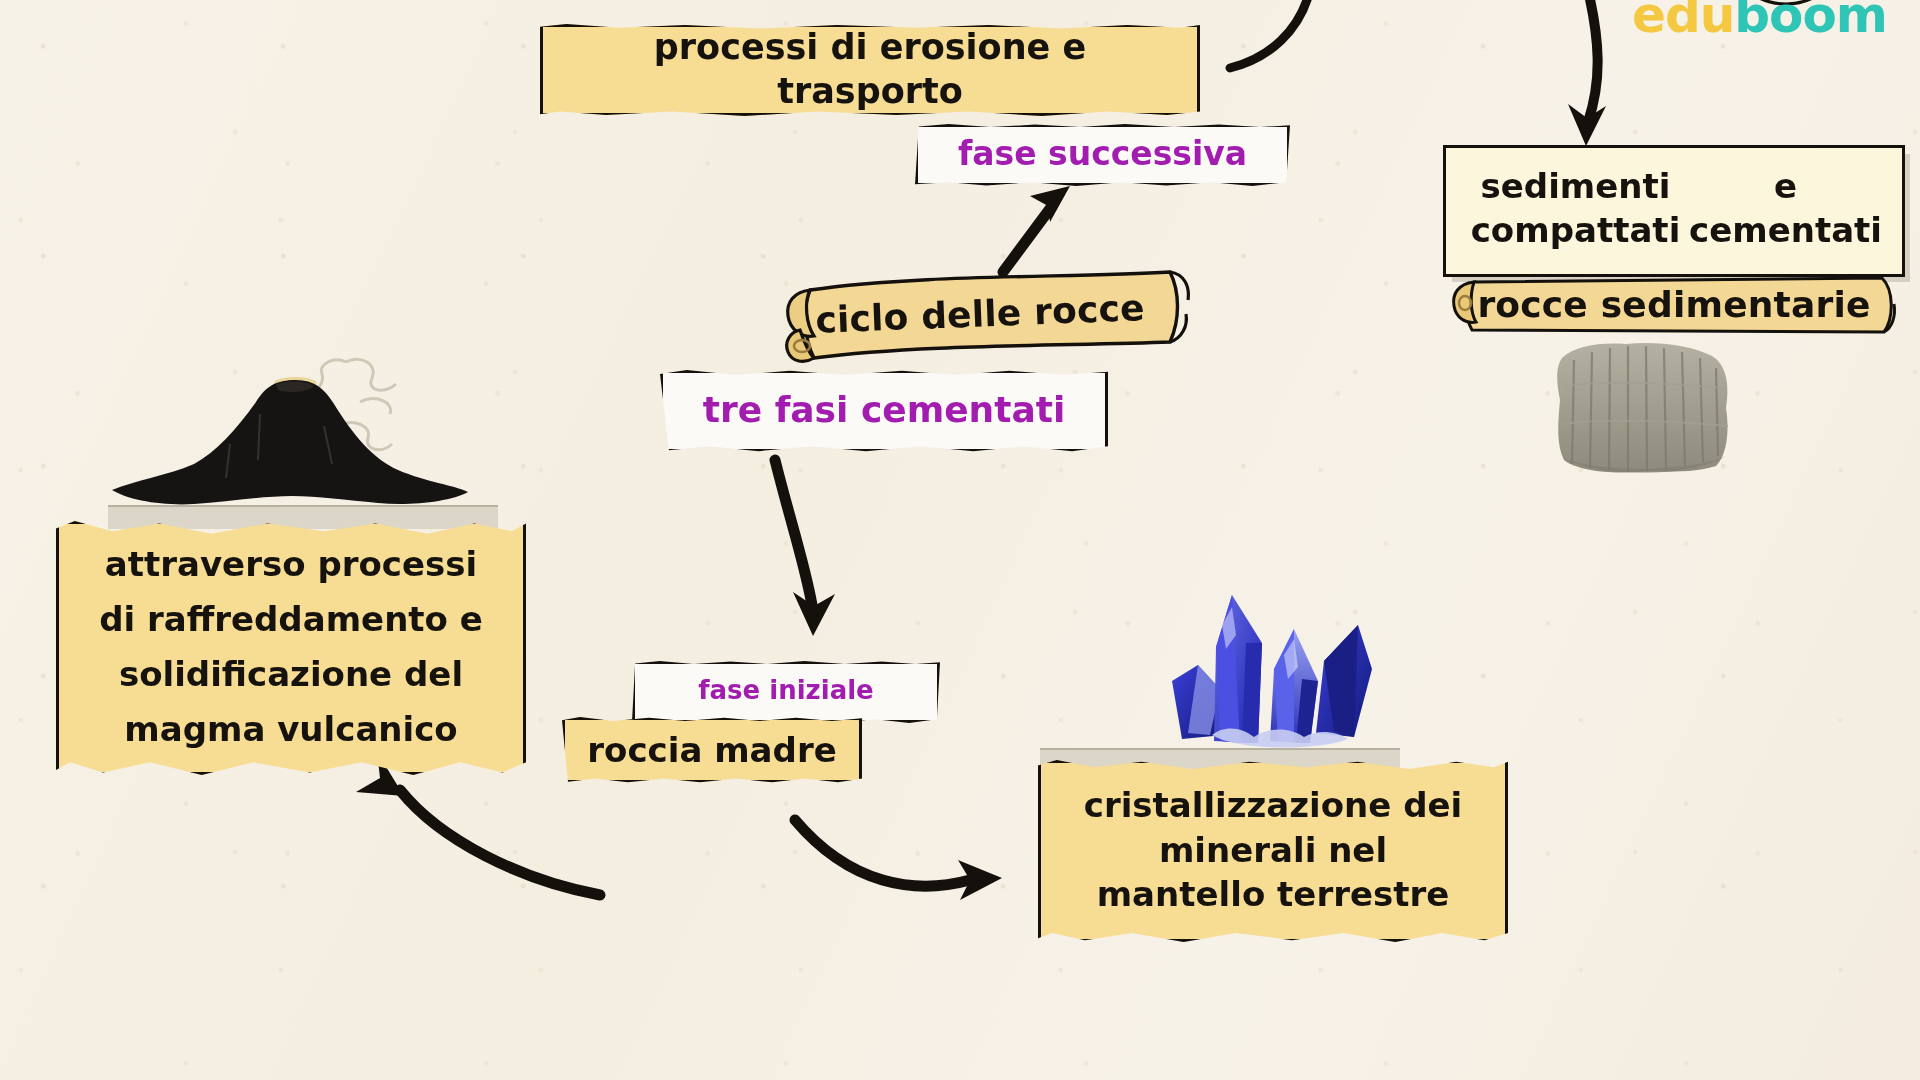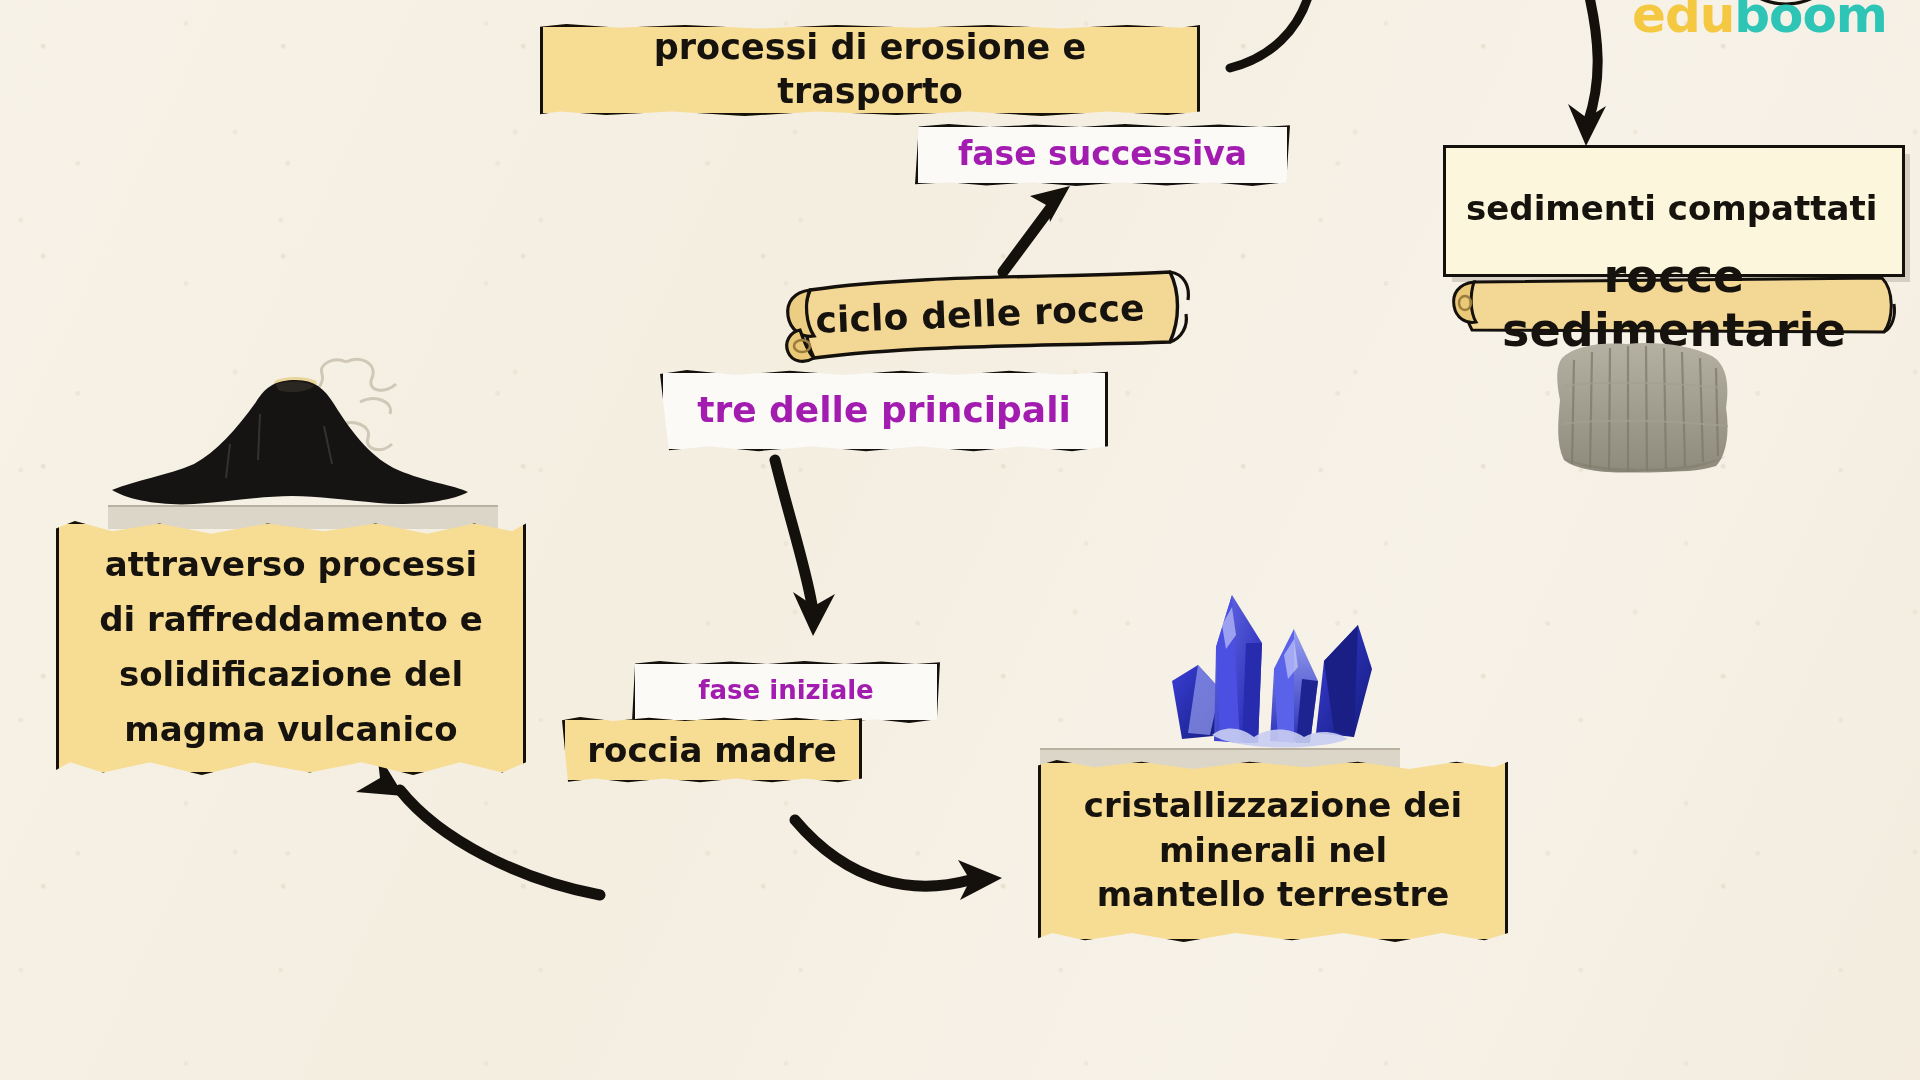"sedimenti compattati" div.node { justify-content: none -> center }
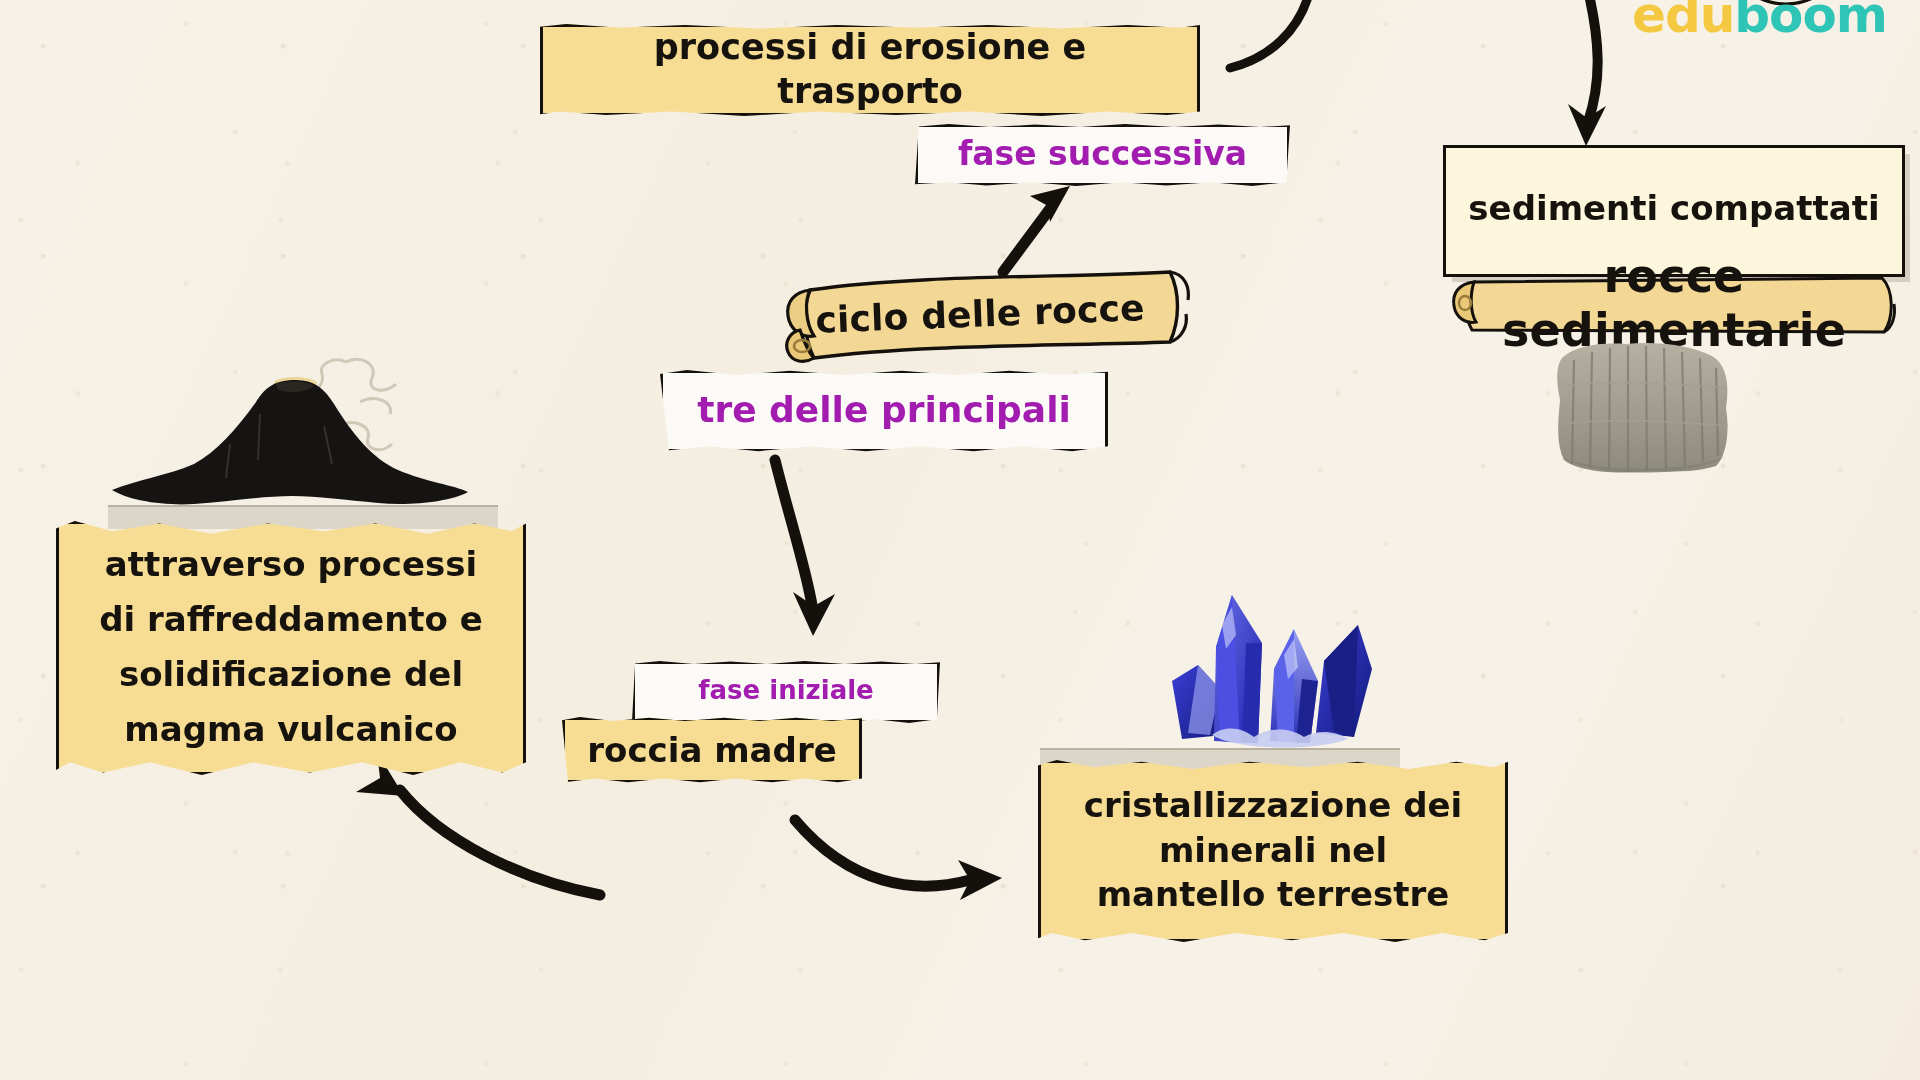"e cementati" span { html: none -> <span>e cementati</span> }
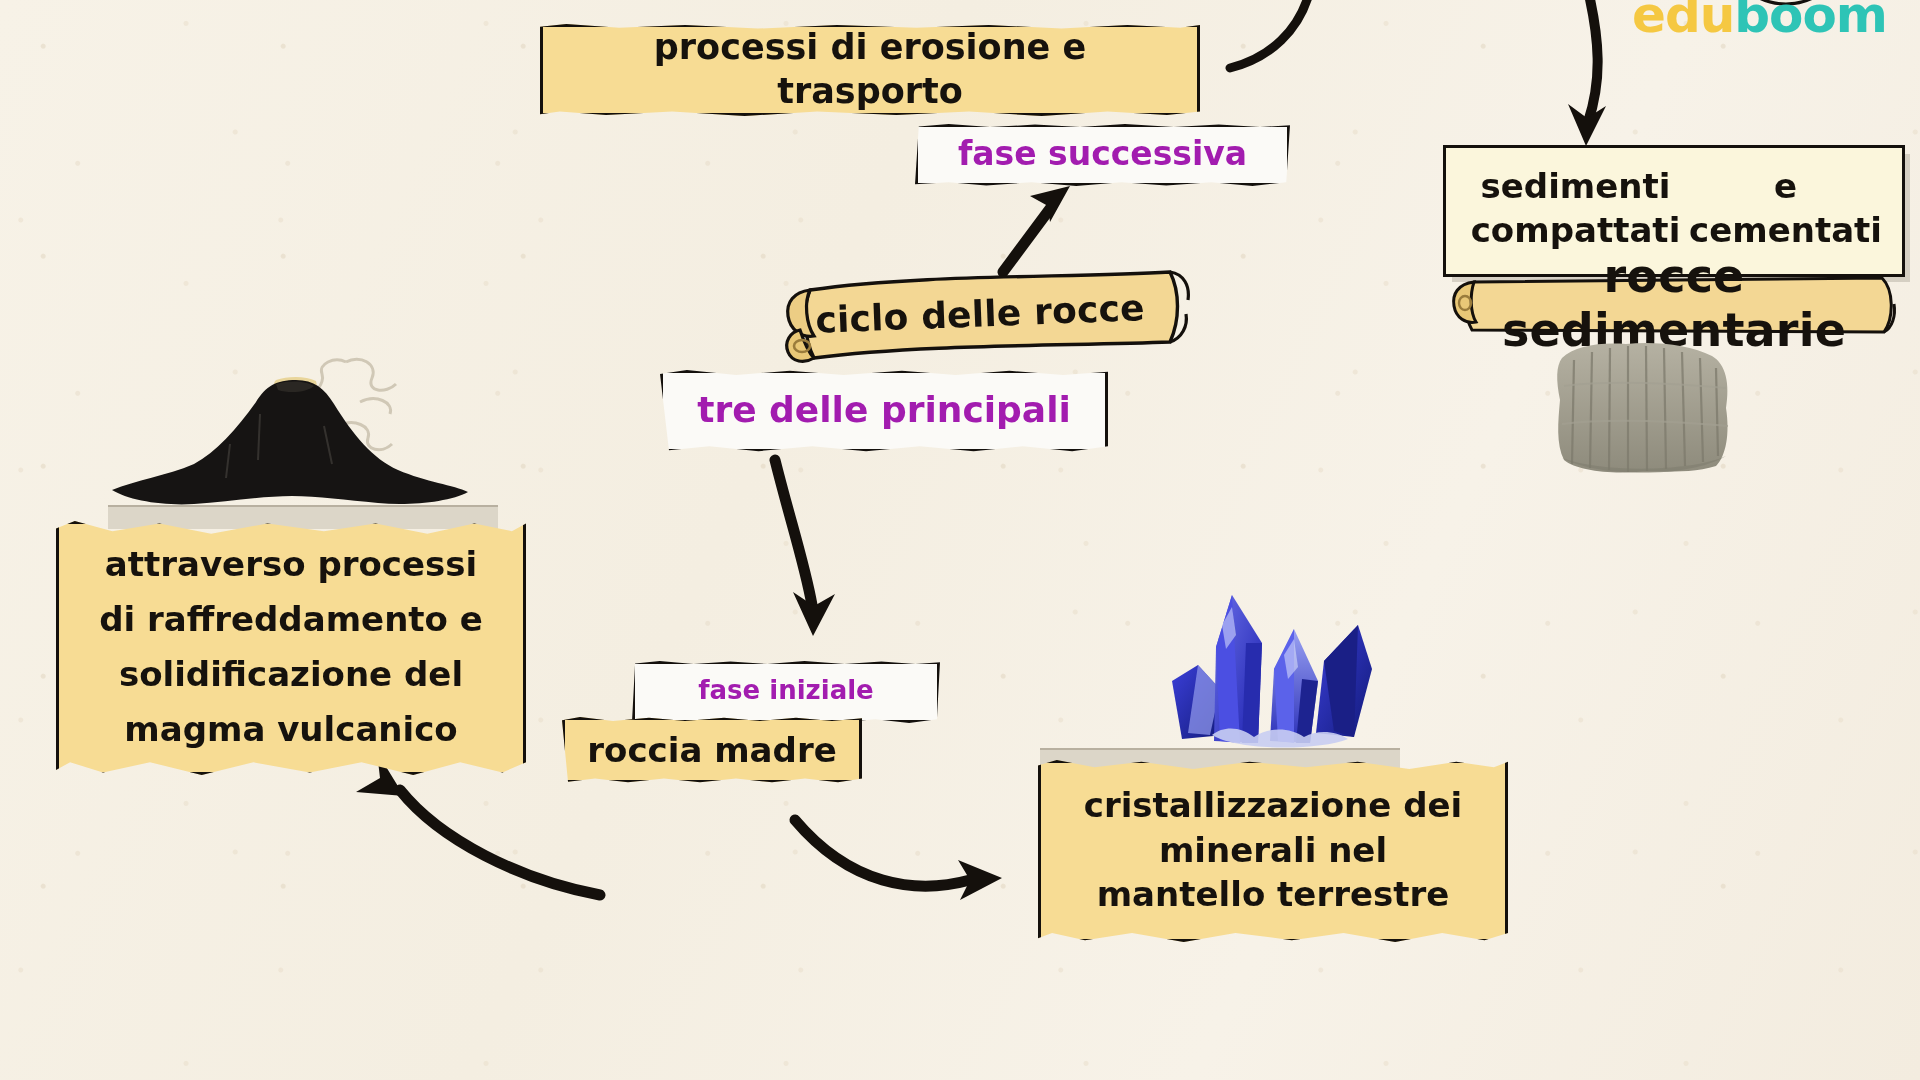"rocce sedimentarie" div.lbl { font-size: 46px -> 36px }
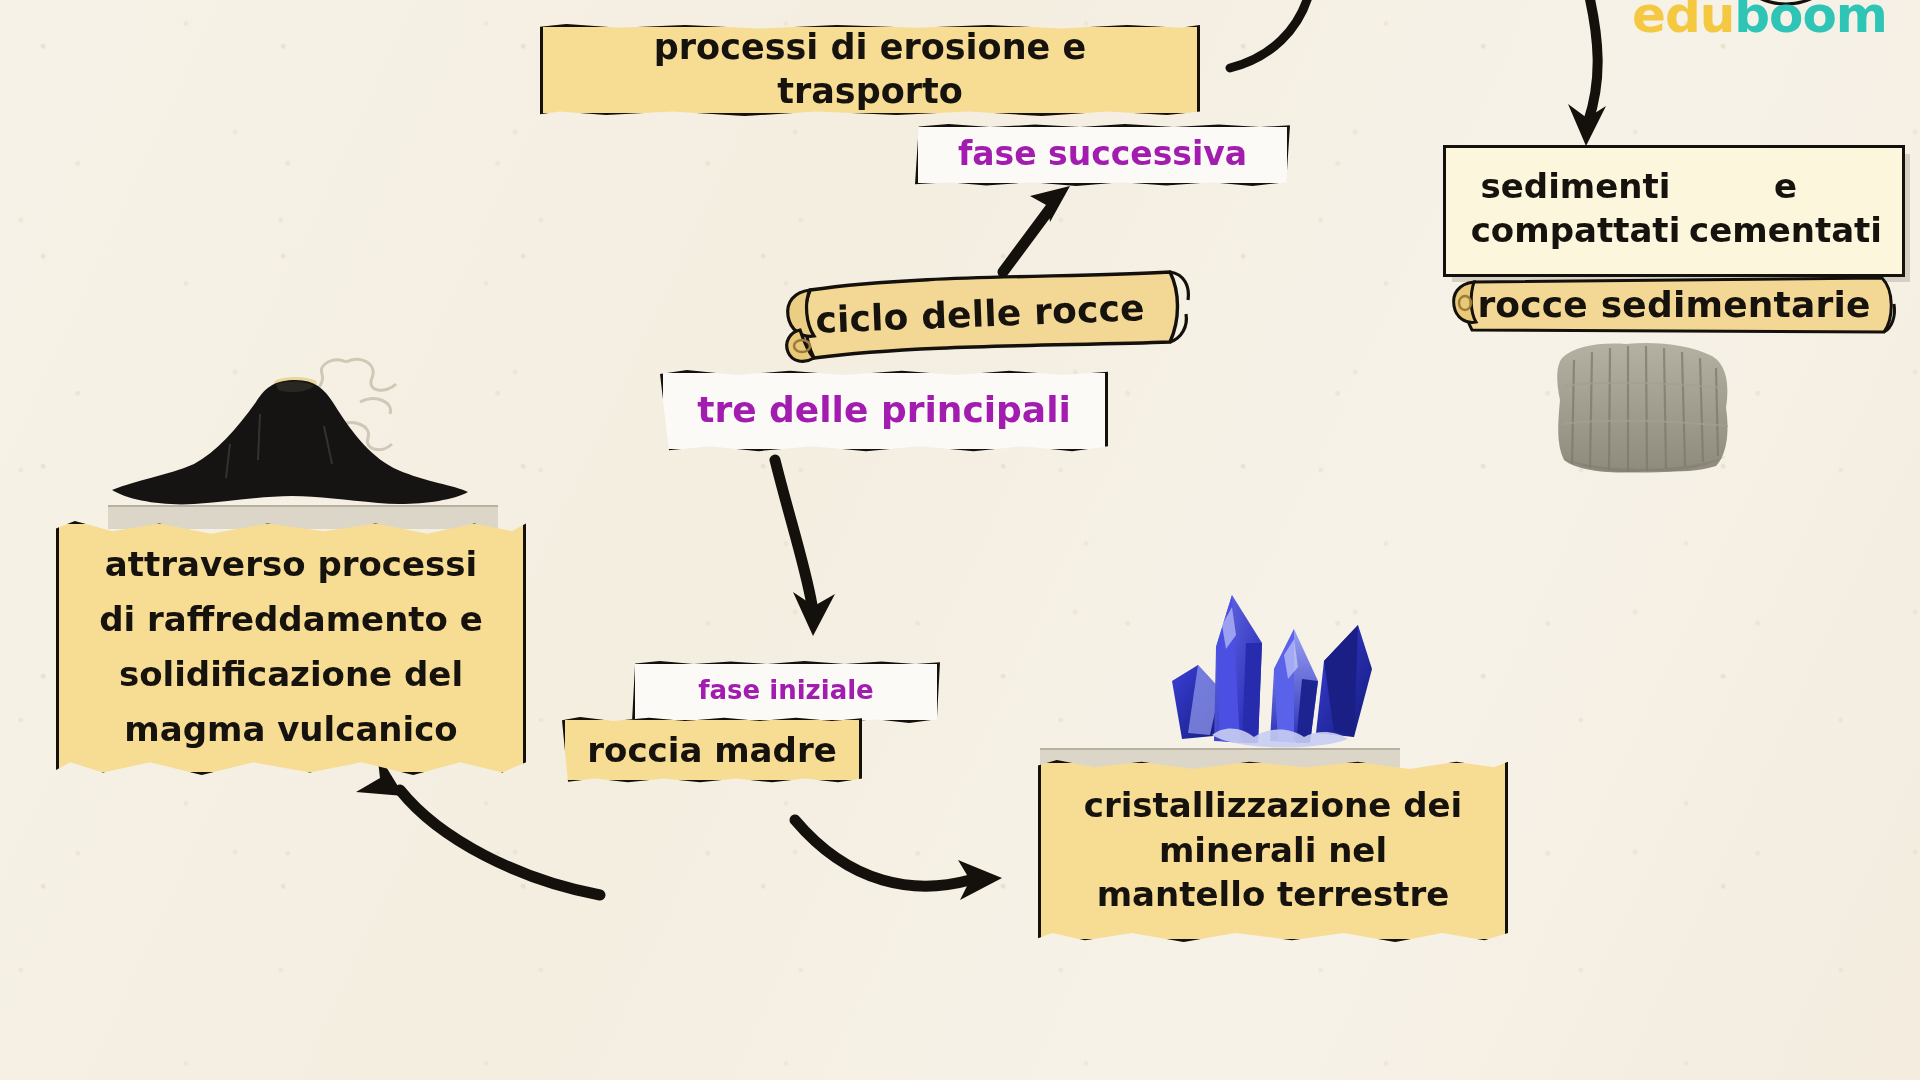"tre delle principali" span { text: delle principali -> fasi cementati }
